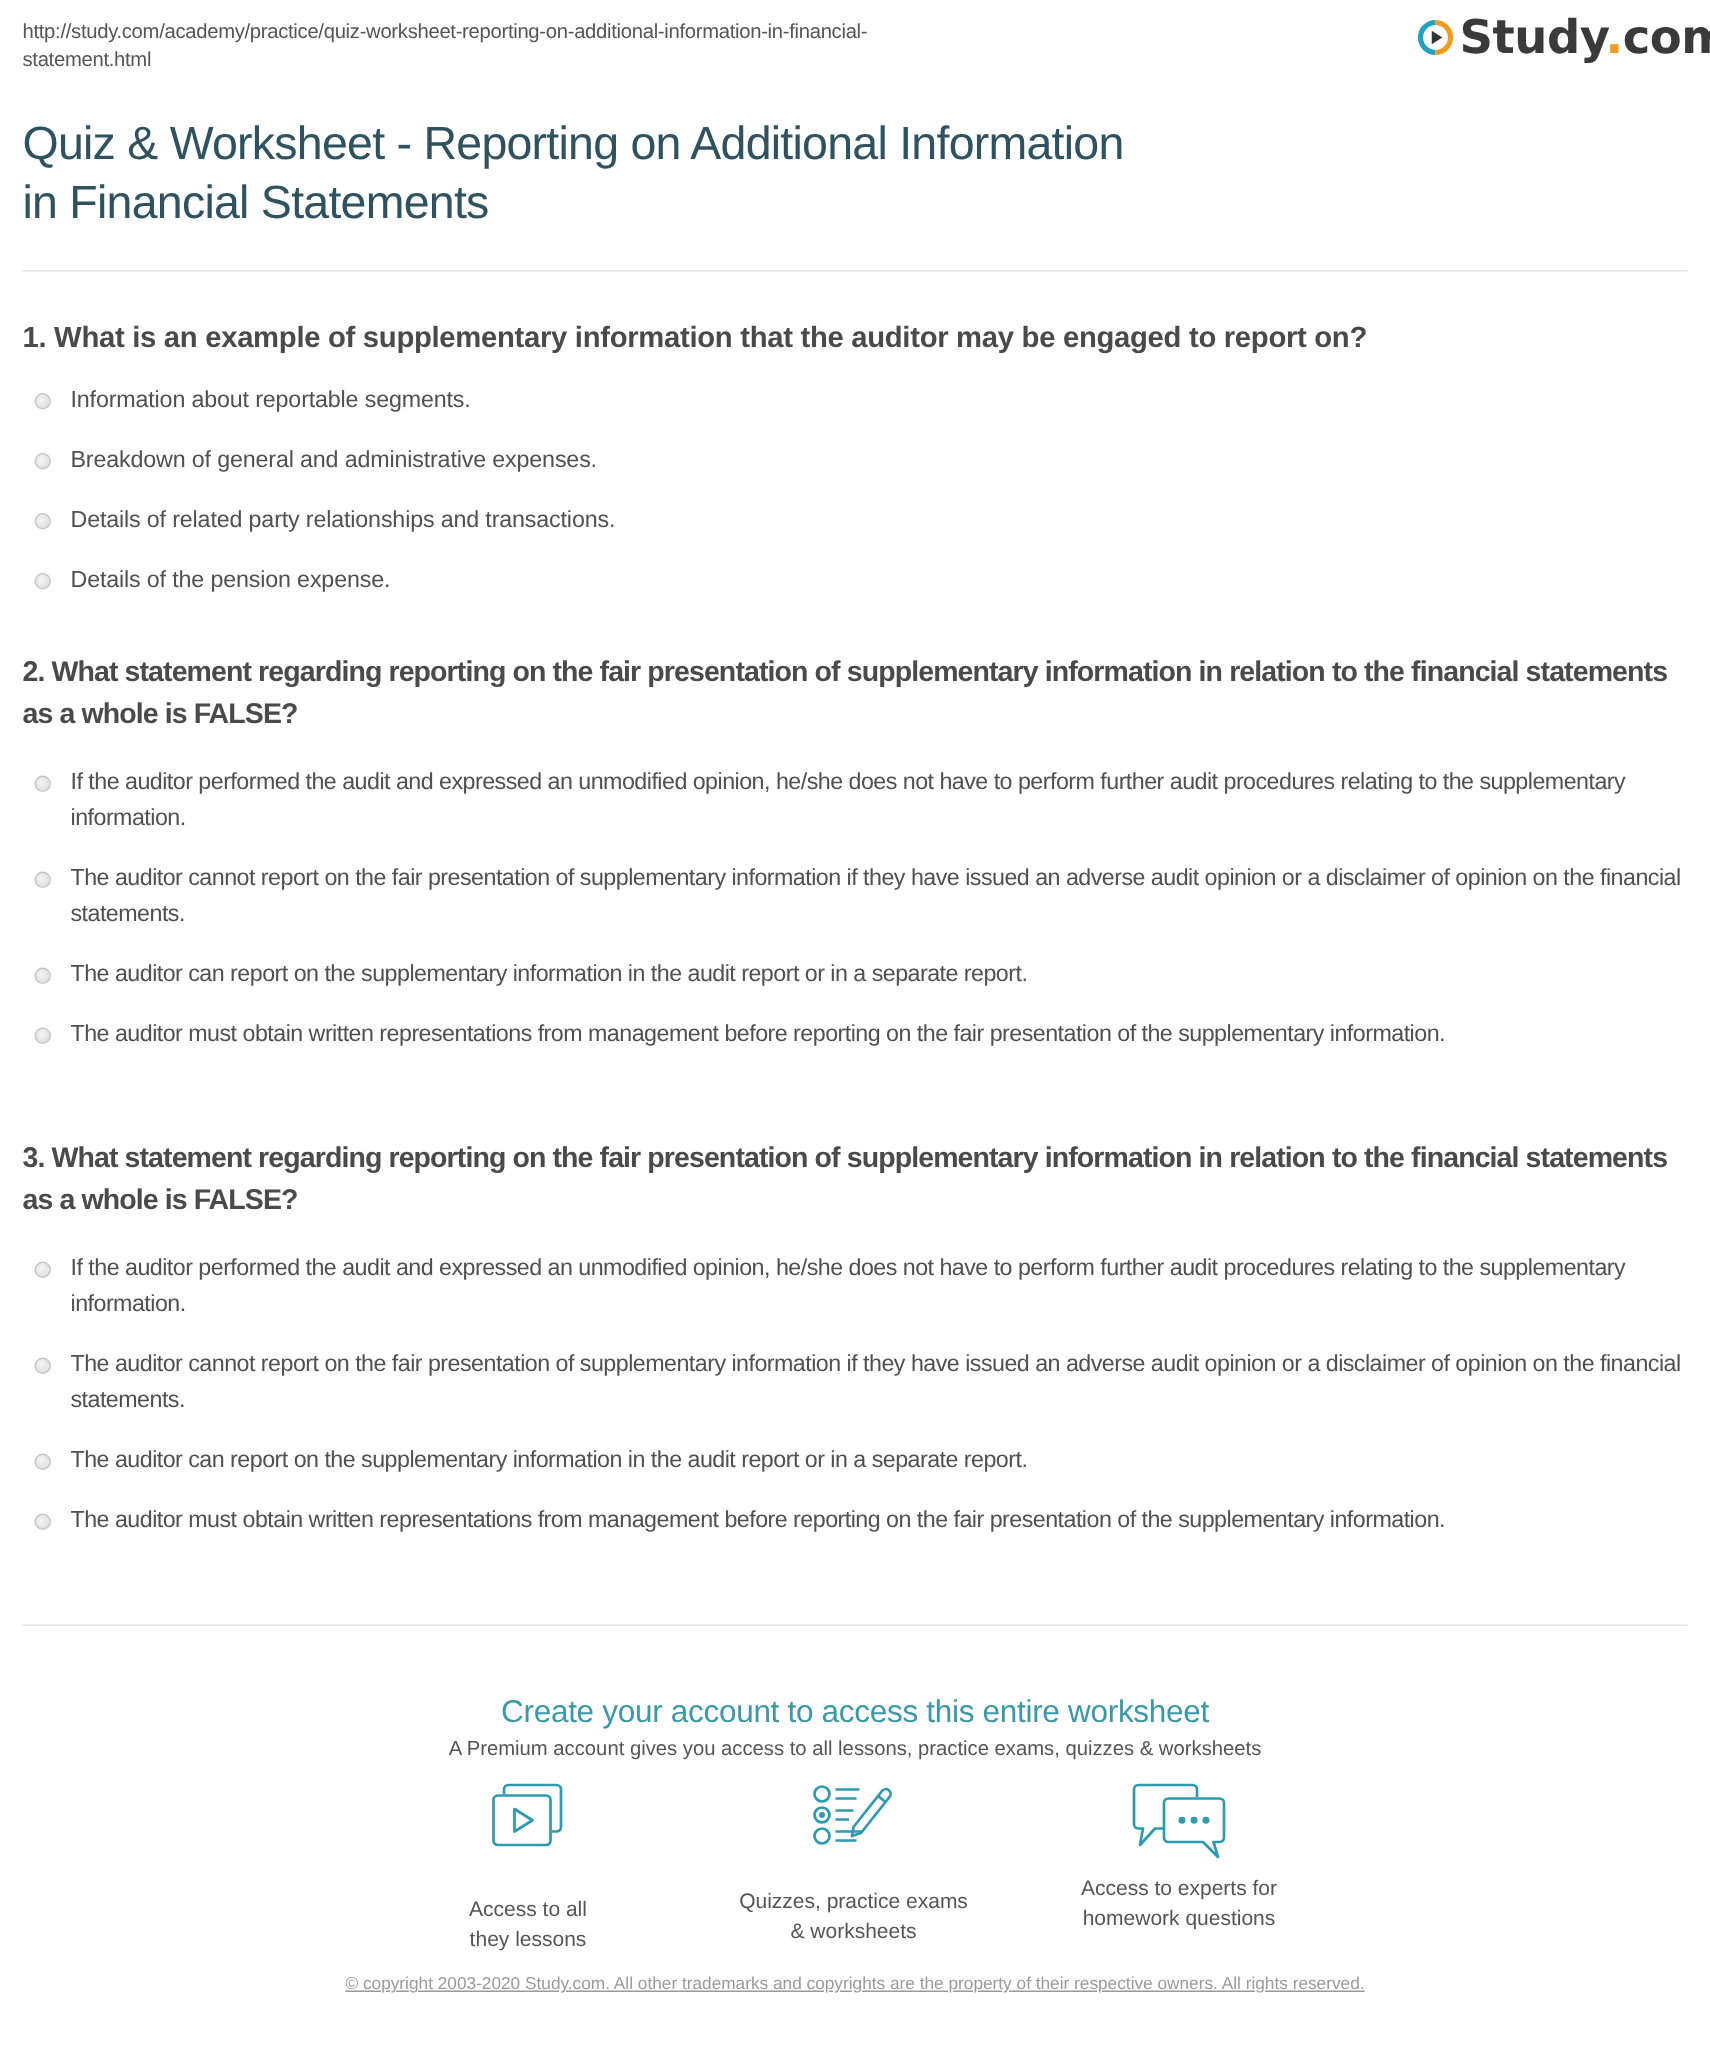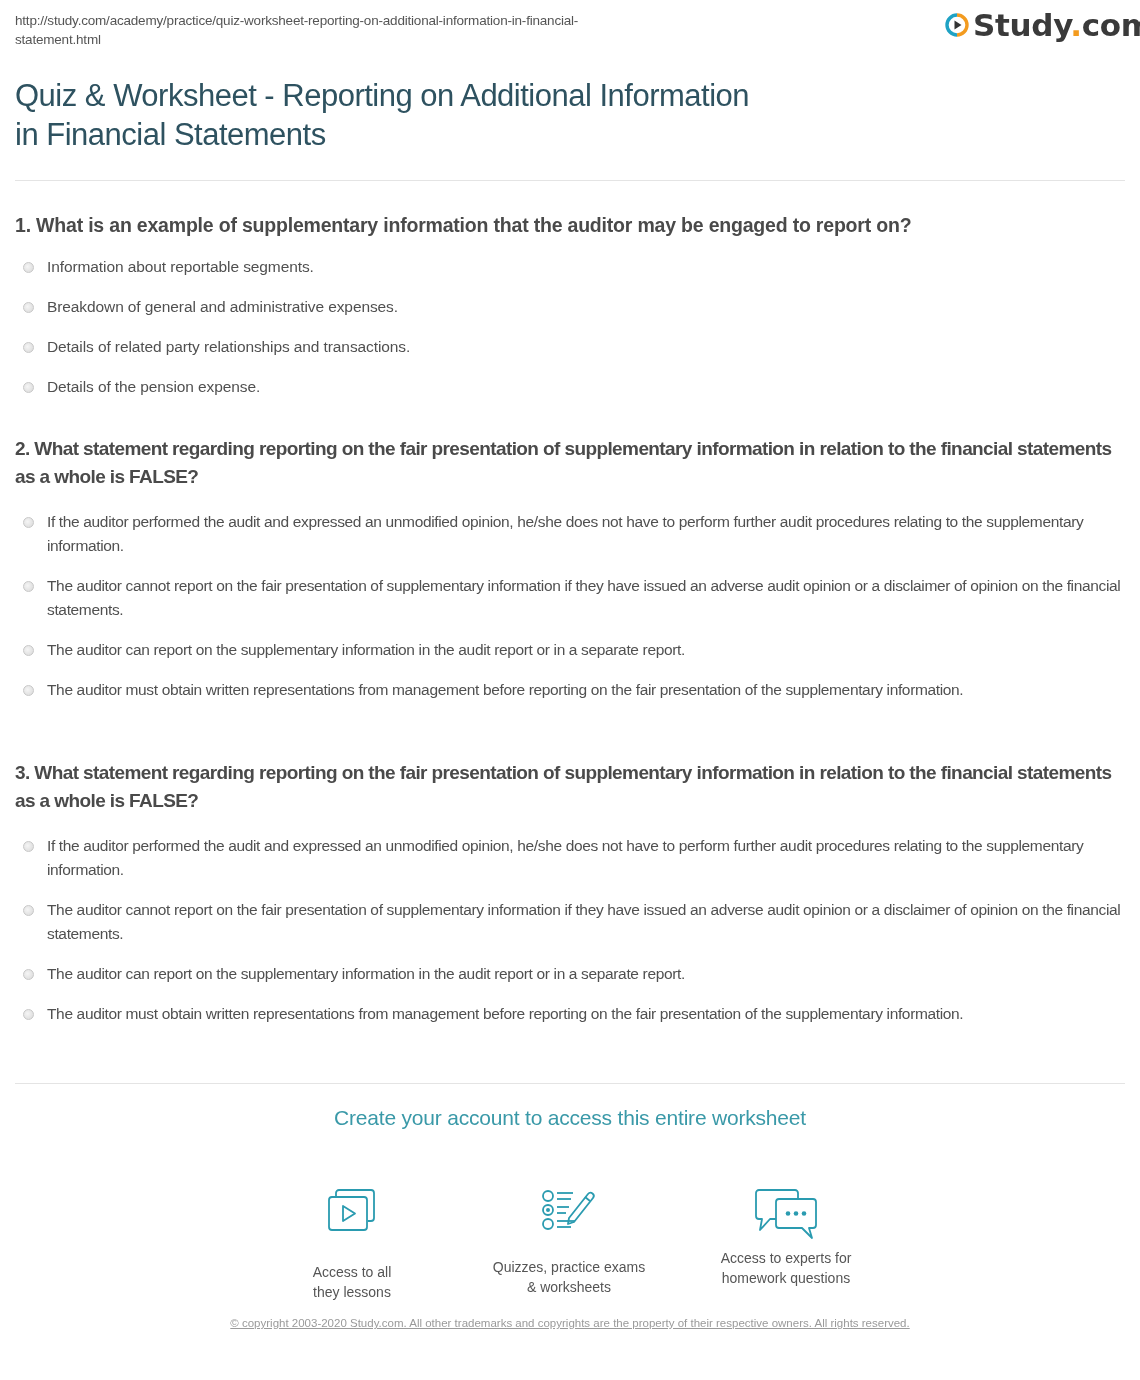"Create your account to access" .cta-title { margin-top: none -> 24px }
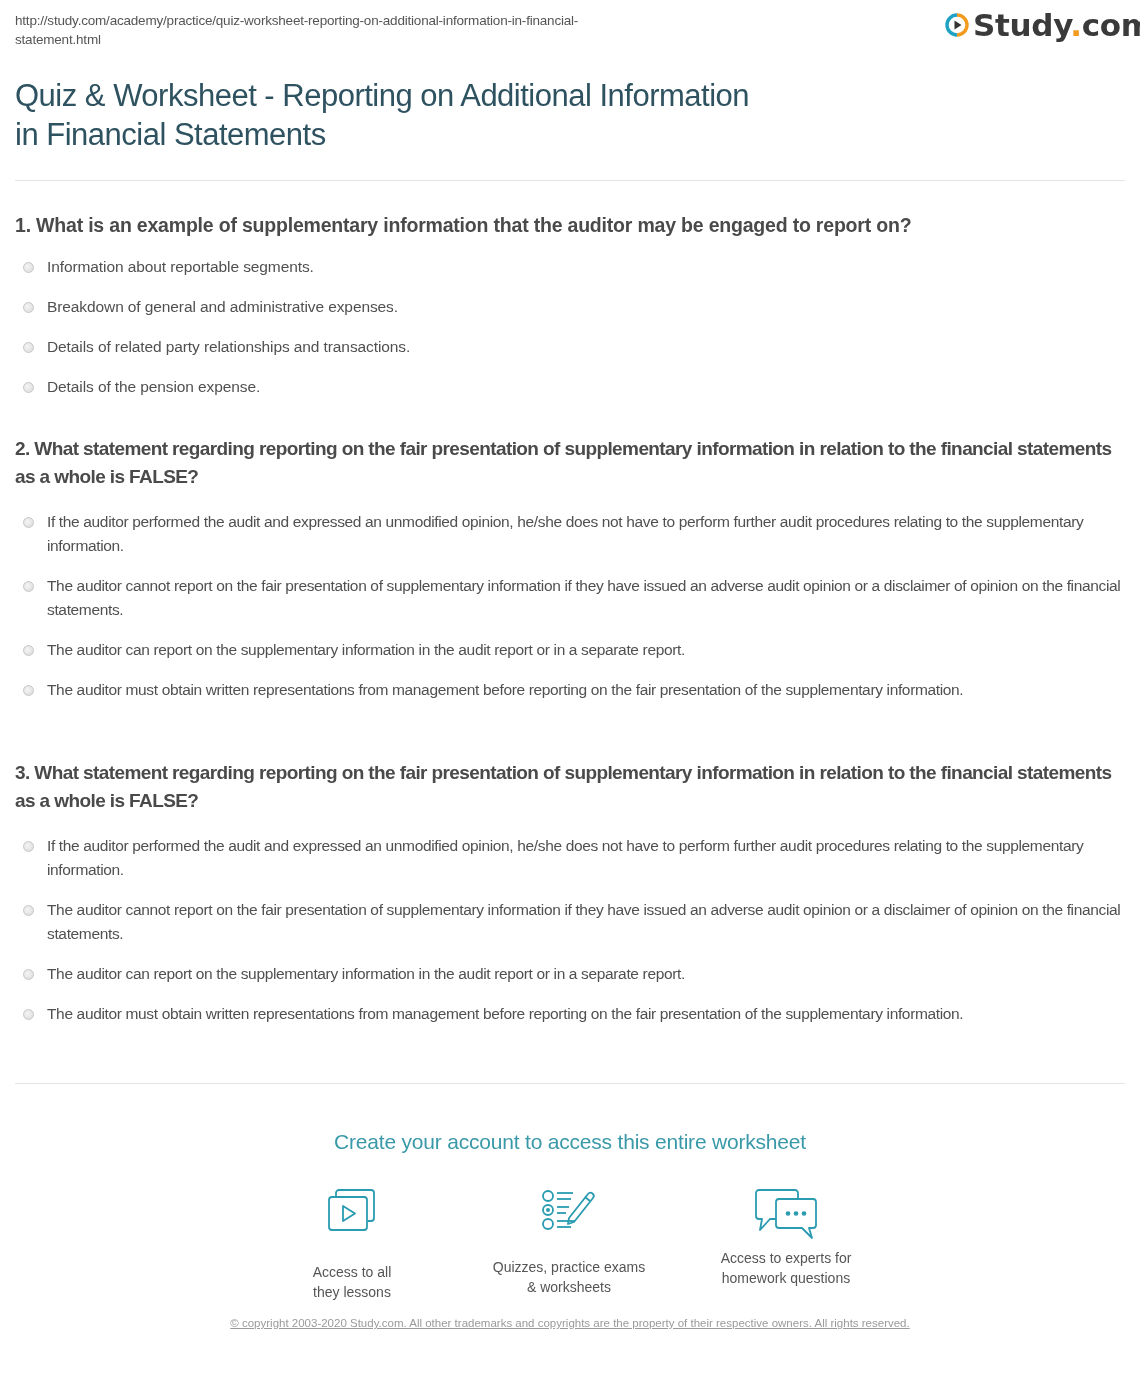"A Premium account gives you" div.cta-sub { html: none -> <div>A Premium account gives you access to all lessons, practice exams, quizzes &amp; worksheets</div> }
